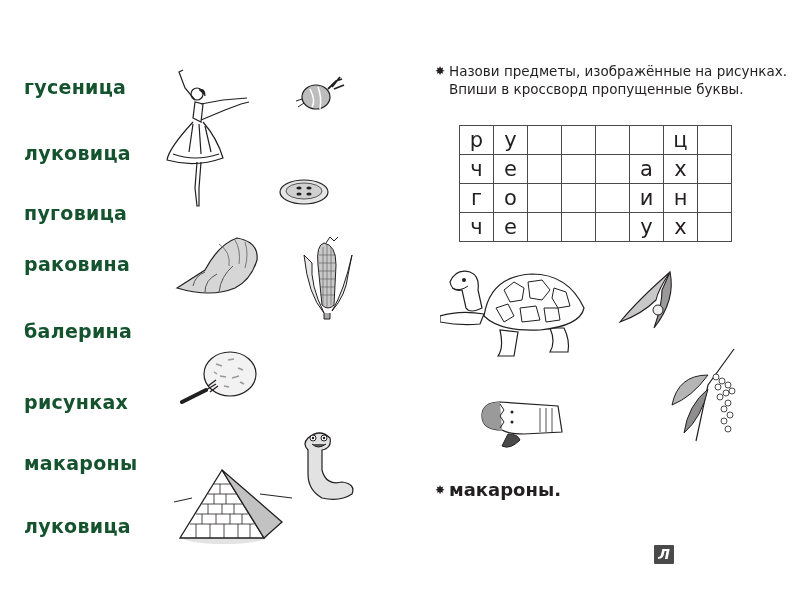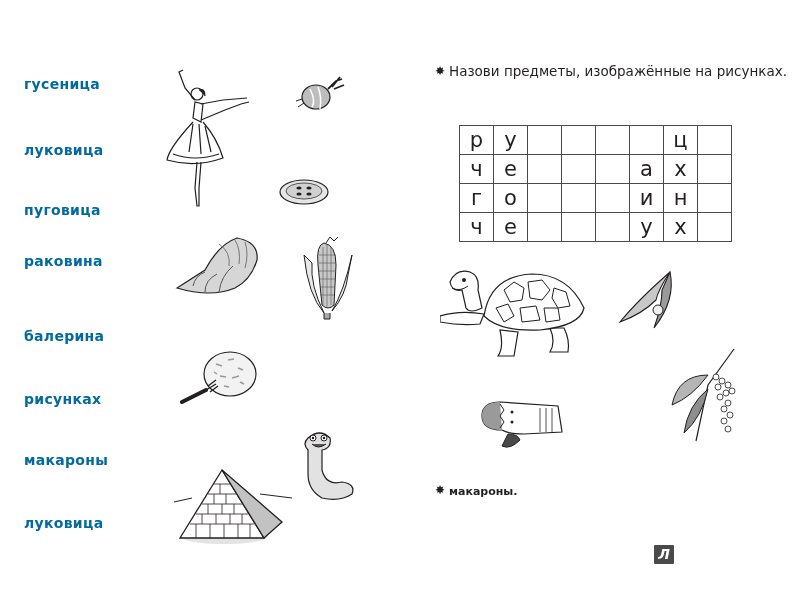"гусеница" .word { color: #0369a1 -> #14532d; font-size: 14px -> 19px }
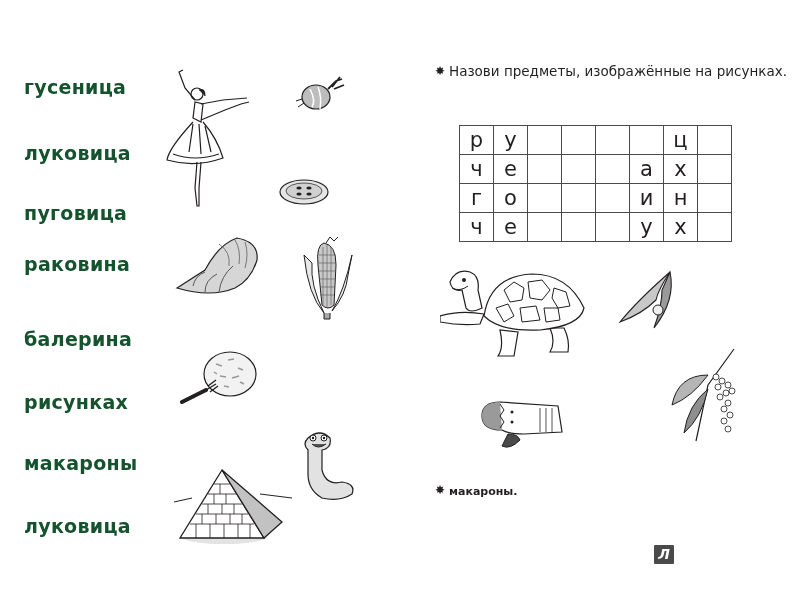"Впиши в кроссворд пропущенные буквы." div { html: none -> <div>Впиши в кроссворд пропущенные буквы.</div> }
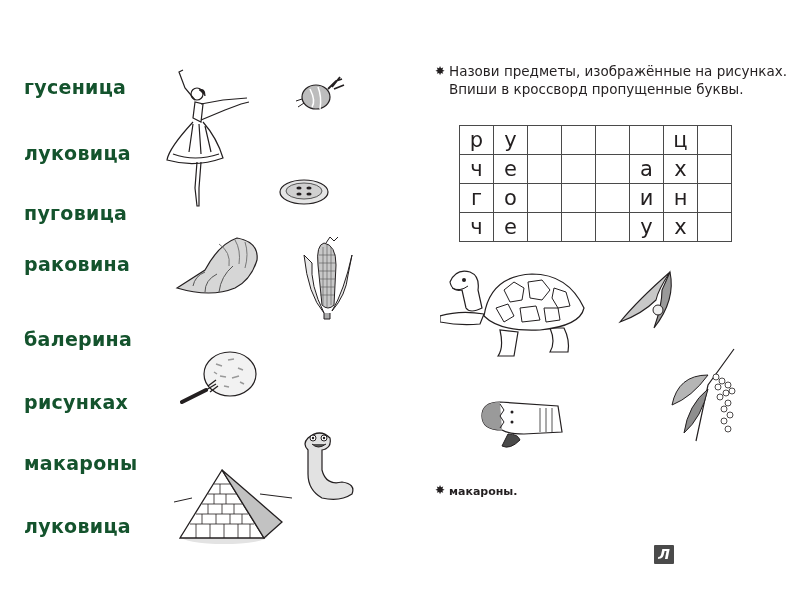"балерина" div.word { top: 328px -> 320px }
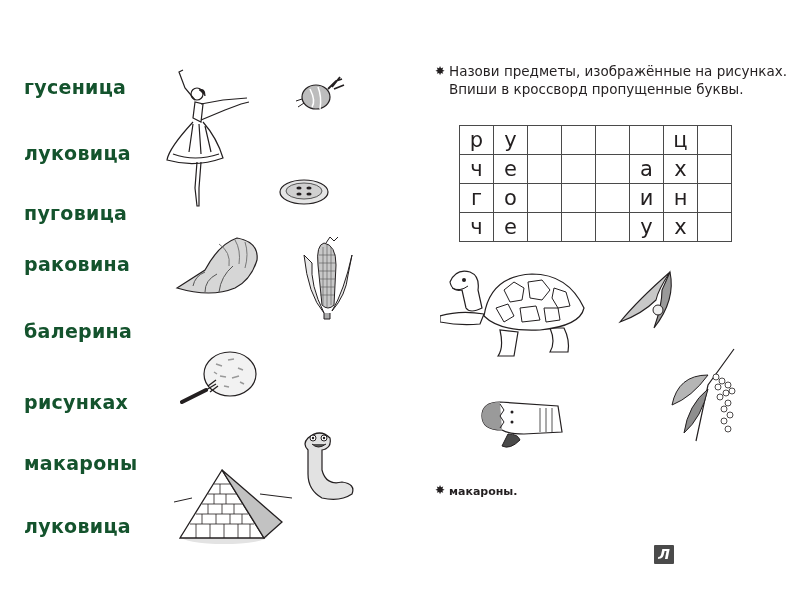"макароны." .task b { font-size: 11px -> 18px }
